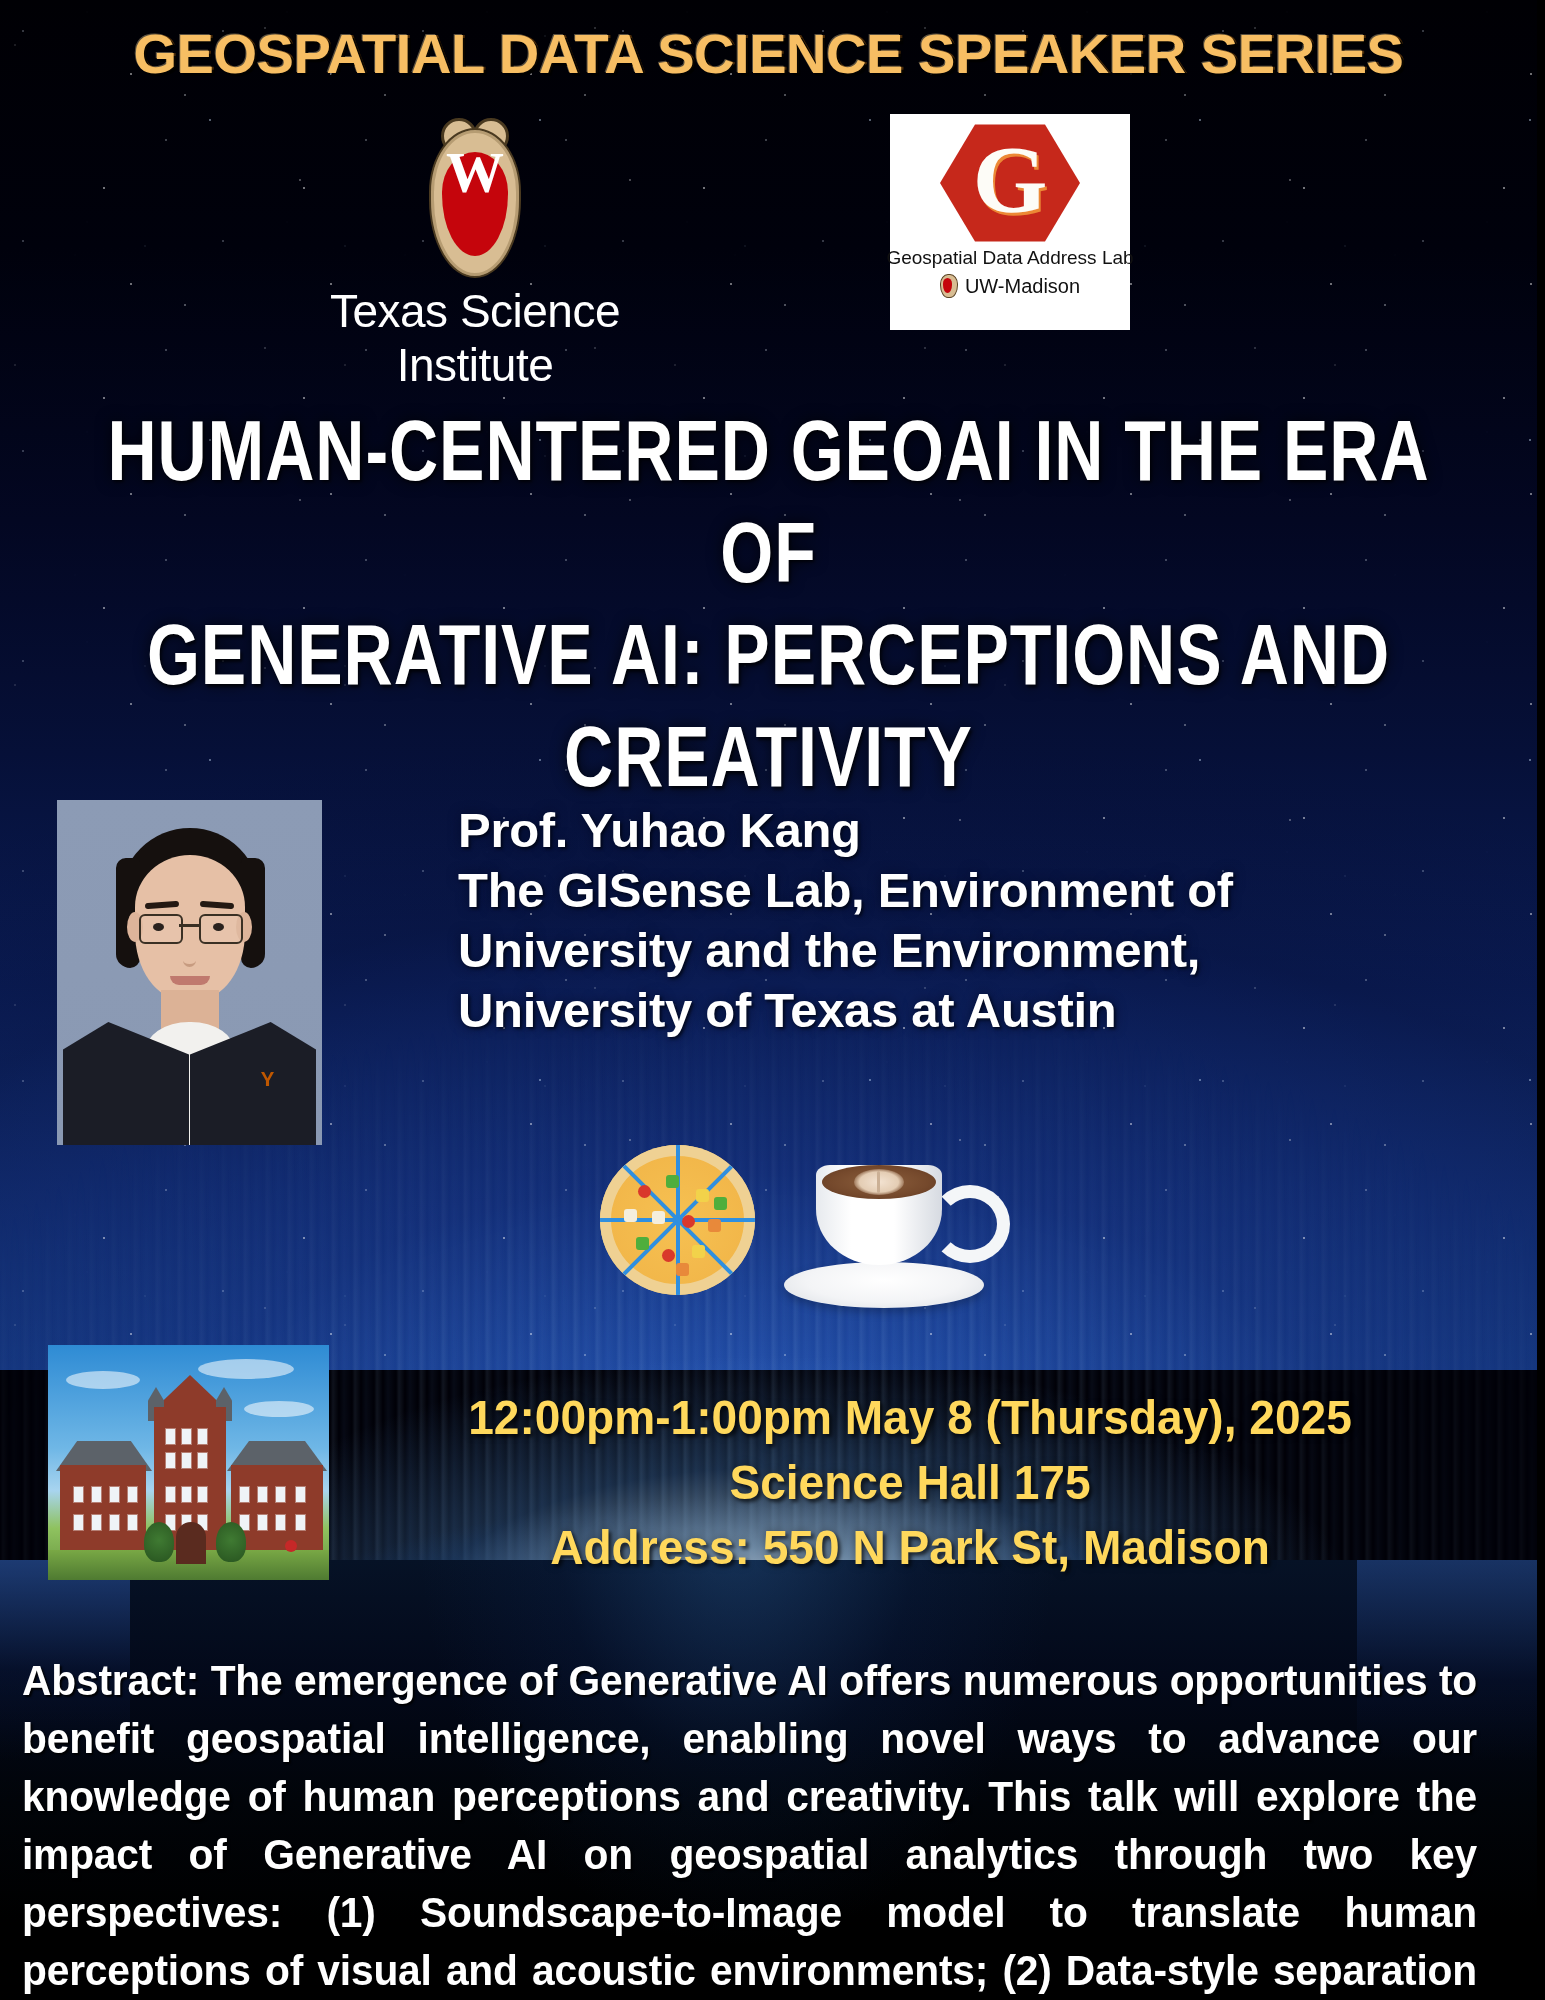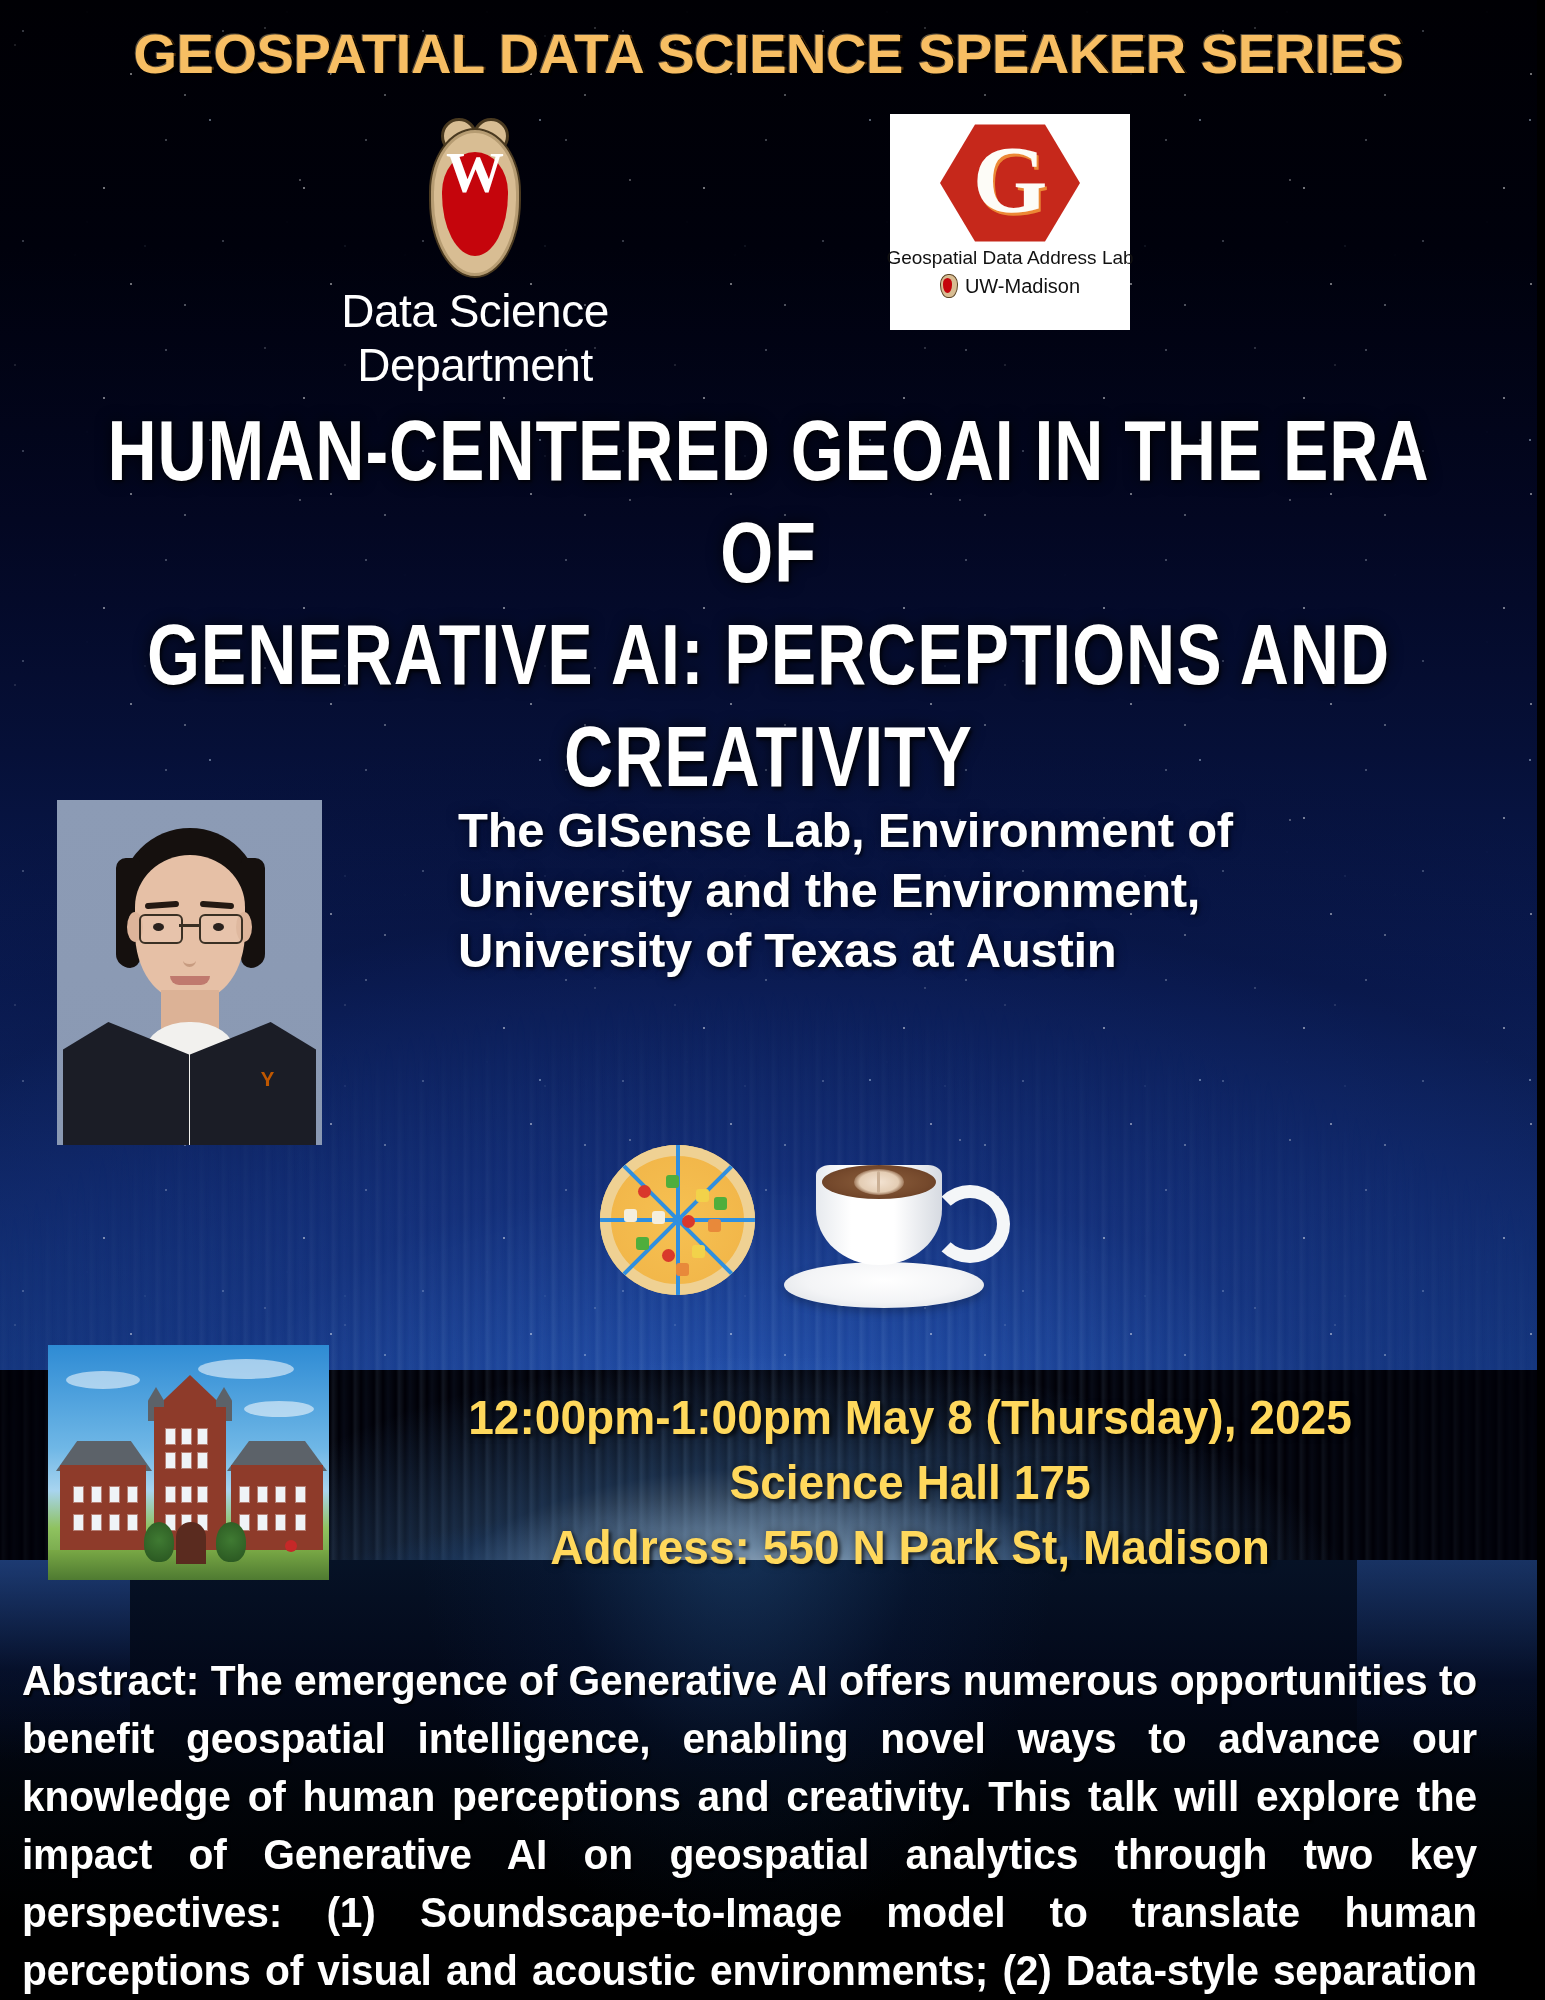"Data Science Department" div.dsi-name { text: Data Science Department -> Texas Science Institute }
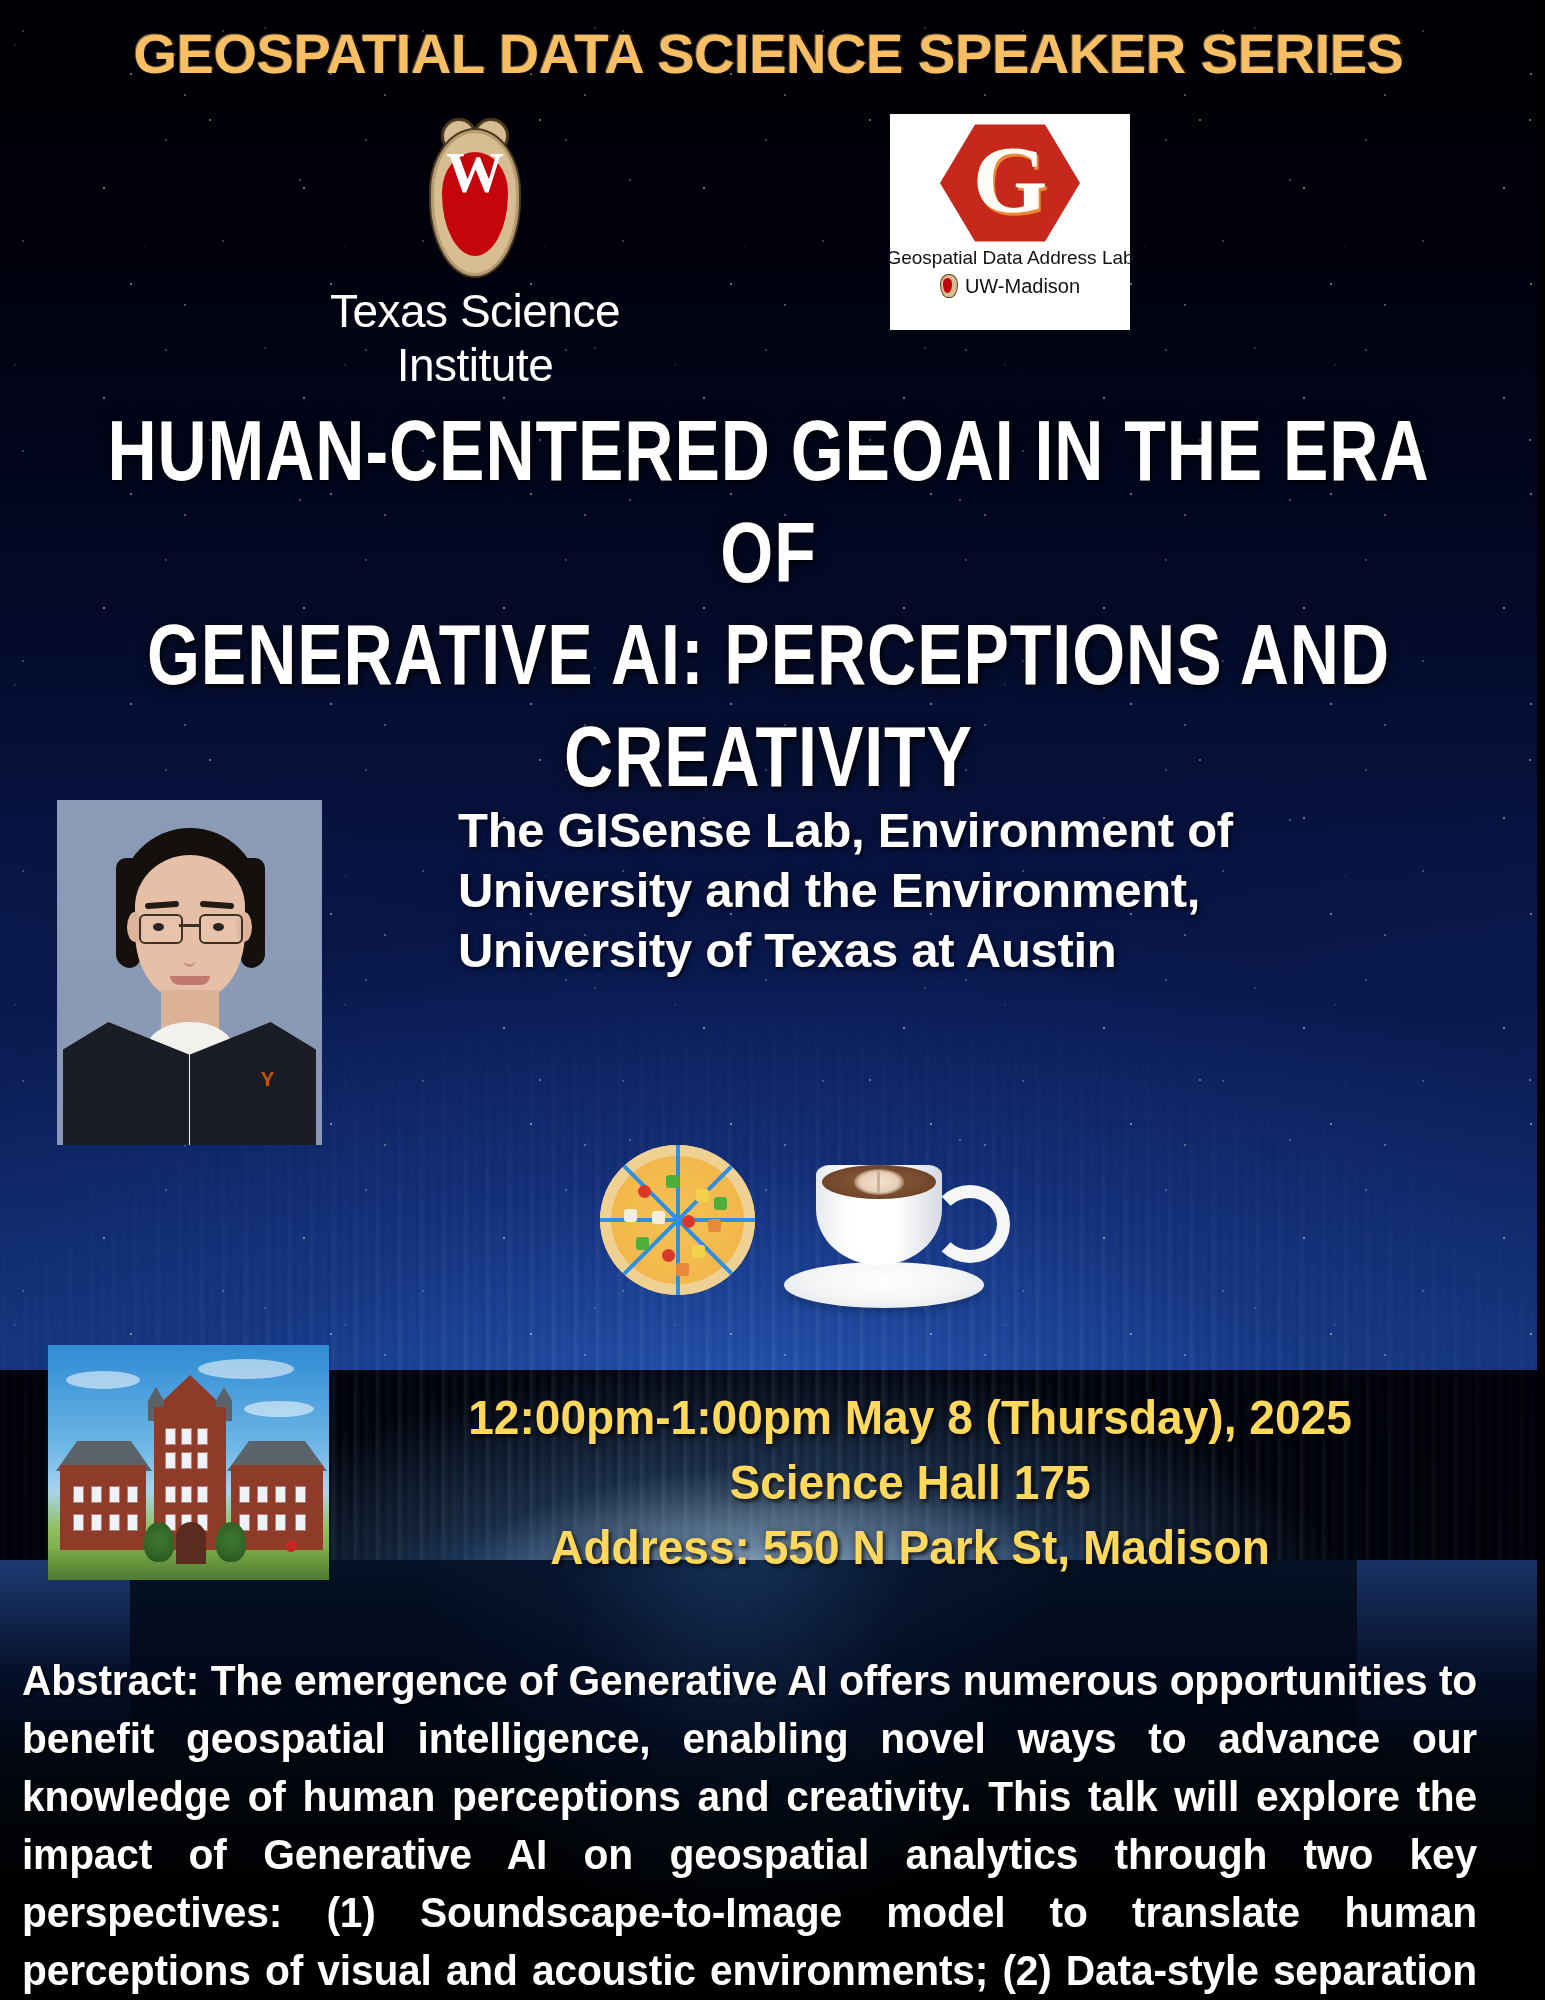"Prof. Yuhao Kang" div { html: none -> <div>Prof. Yuhao Kang</div> }
